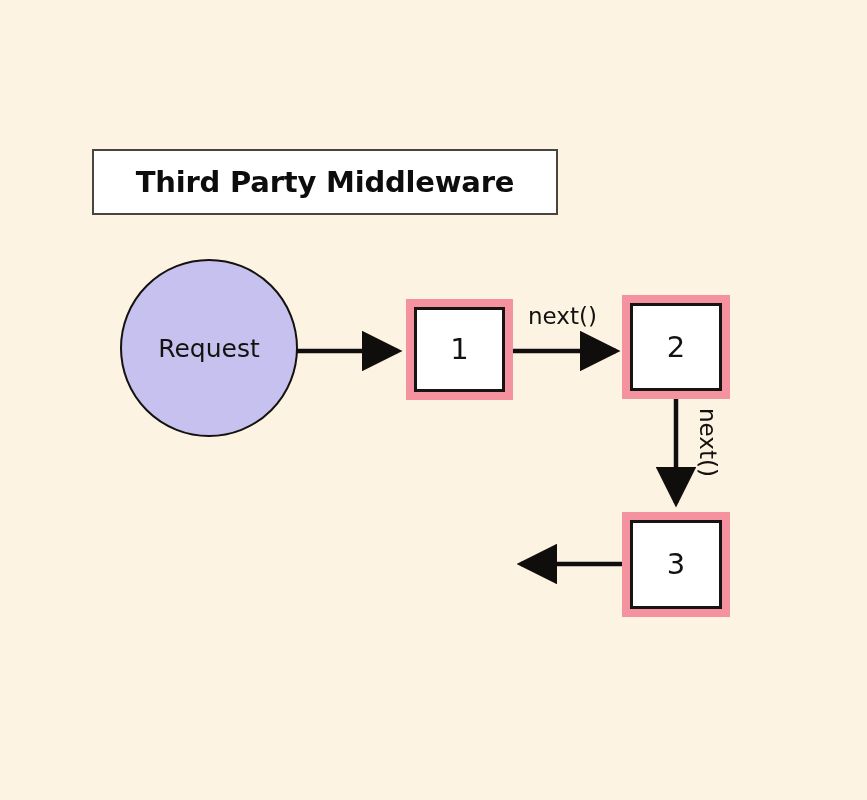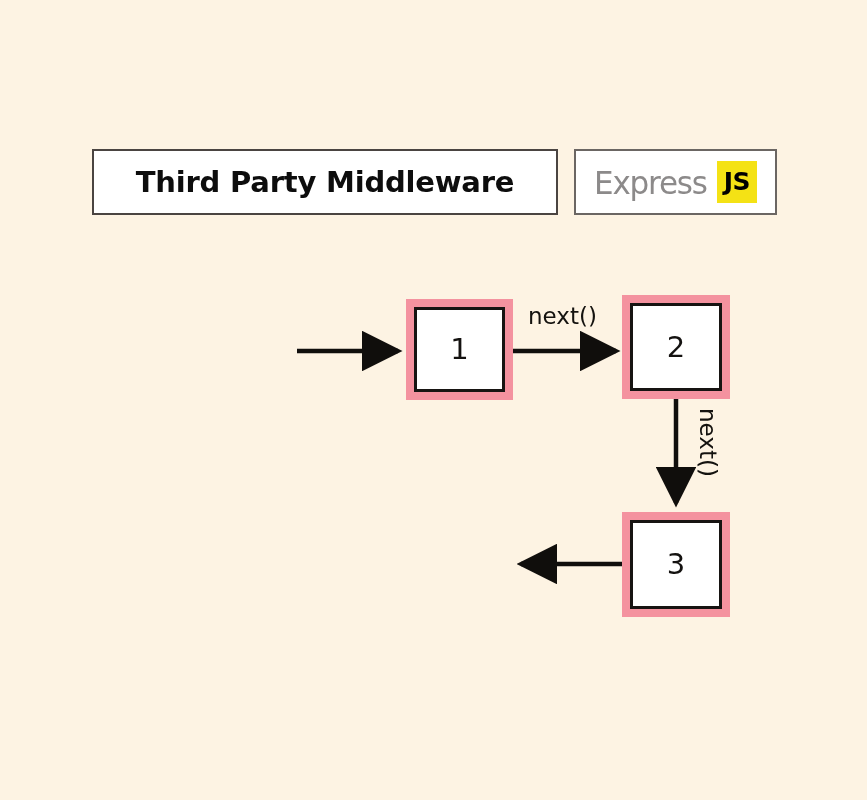"Third Party Middleware" .header-row { gap: 16px -> 0 }
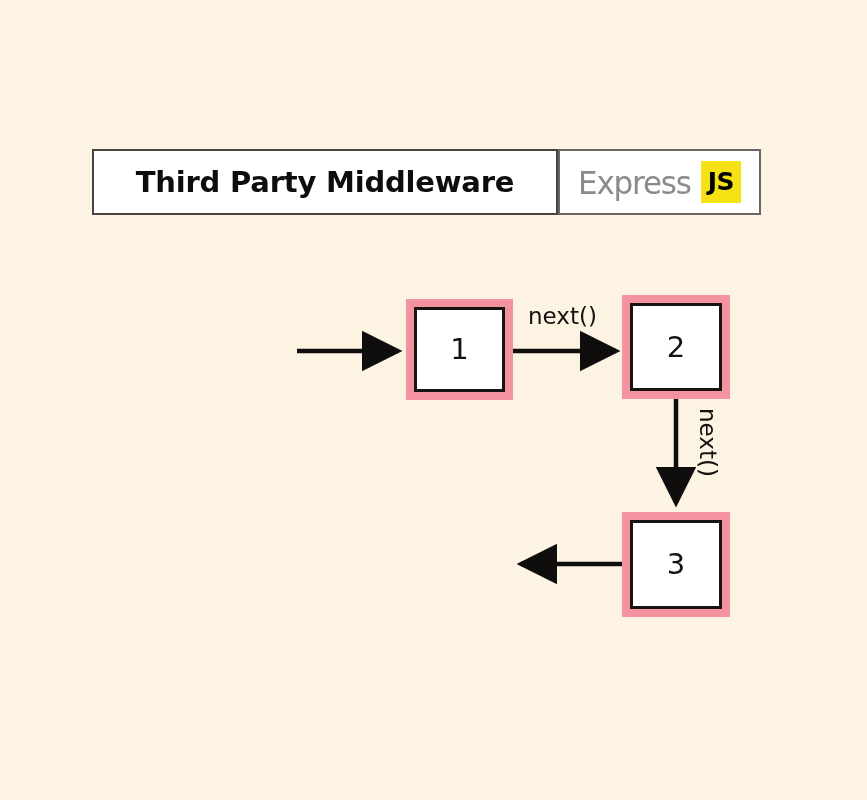"Express" div.logo-box { html: <div> <span>Express</span> <span>JS</span> </div> -> none }
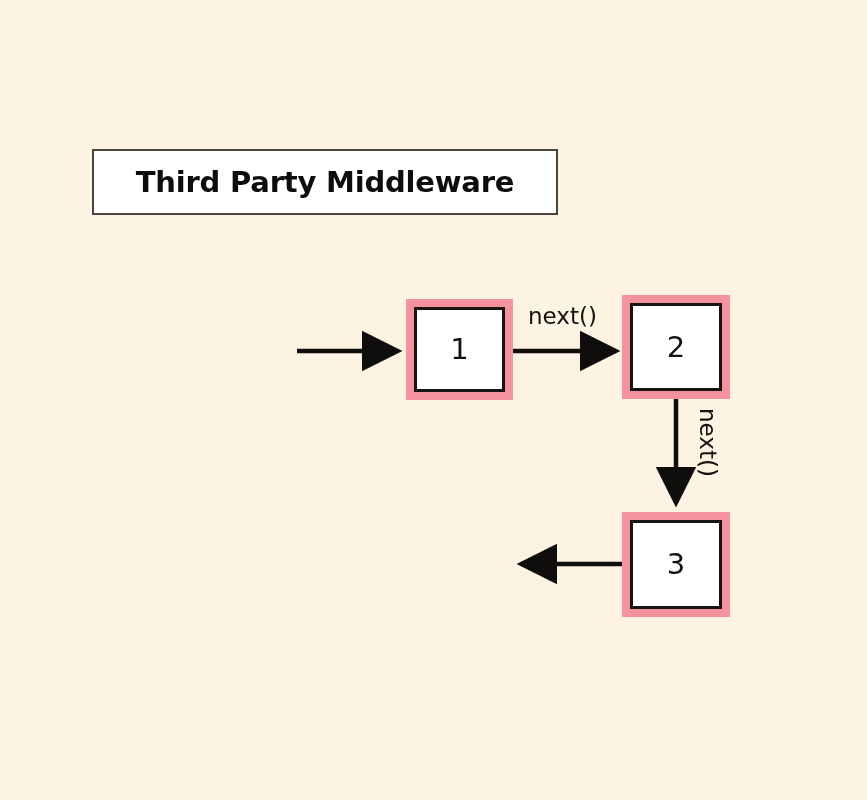"Request" div.node-circle { html: none -> <div> <span>Request</span> </div> }
